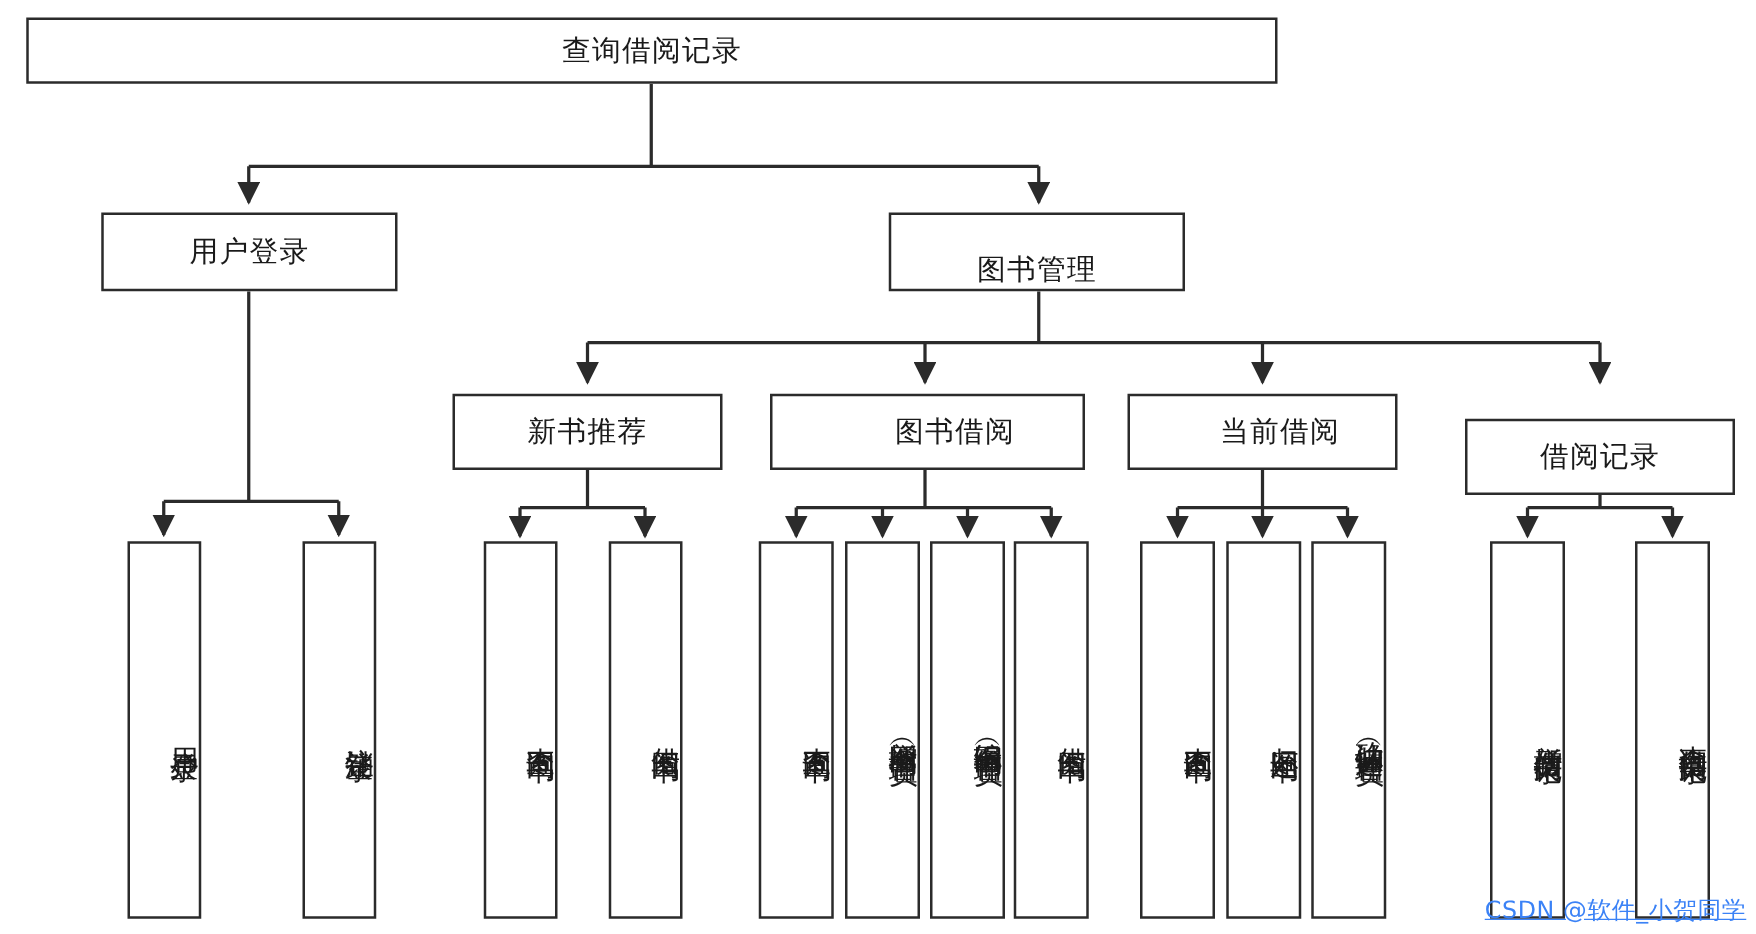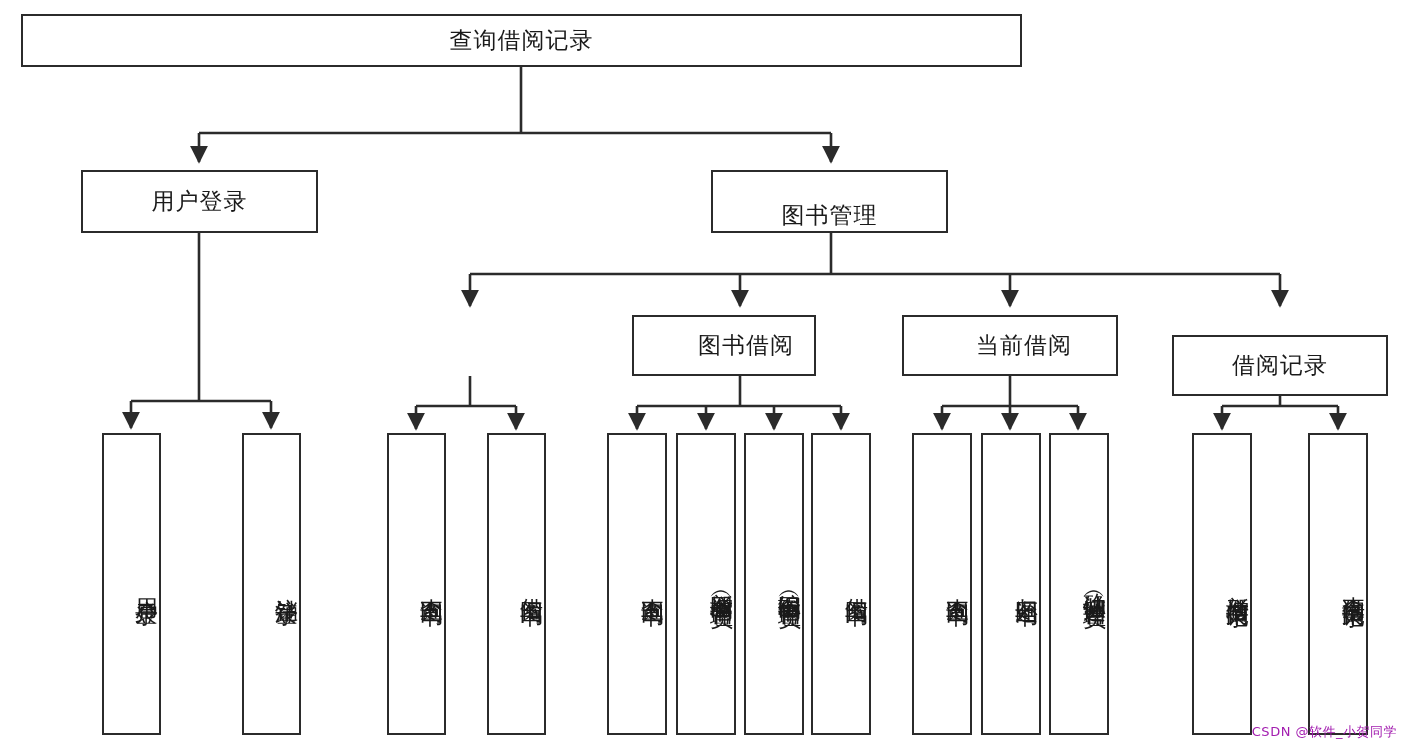"新书推荐" div.node { html: none -> <div> <span>新书推荐</span> </div> }
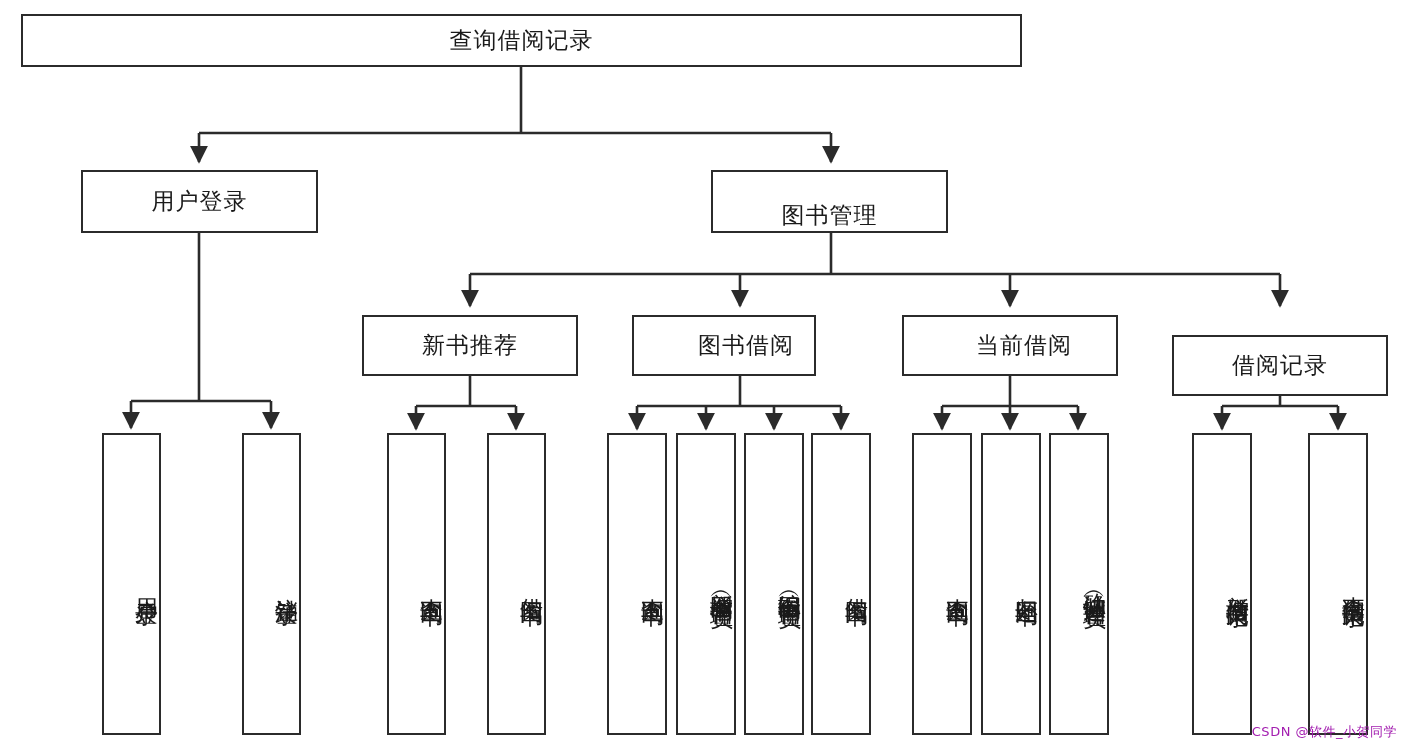"图书借阅" div.node { left: 632px -> 616px; width: 184px -> 252px }
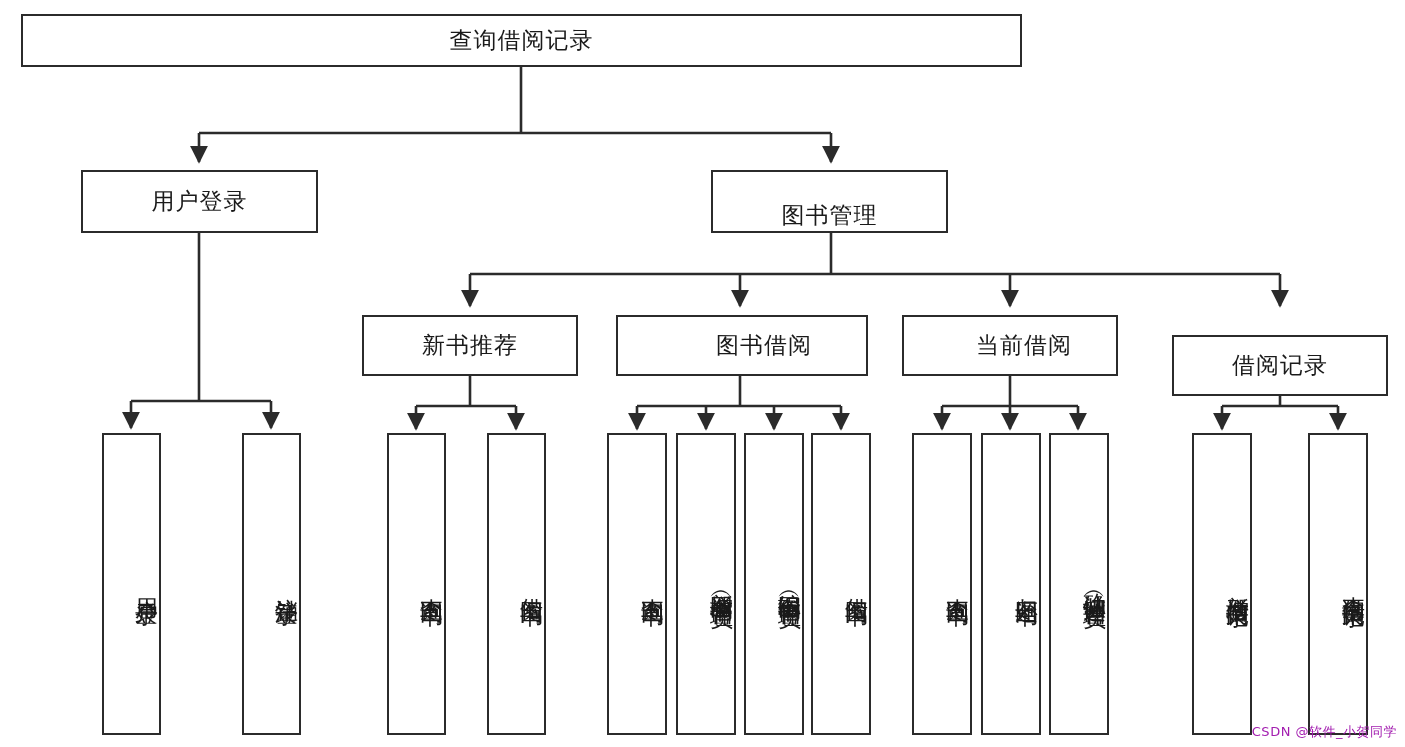"CSDN @软件_小贺同学" .watermark { color: #a21caf -> #3b82f6; font-size: 13px -> 19px; text-decoration: none -> underline }
